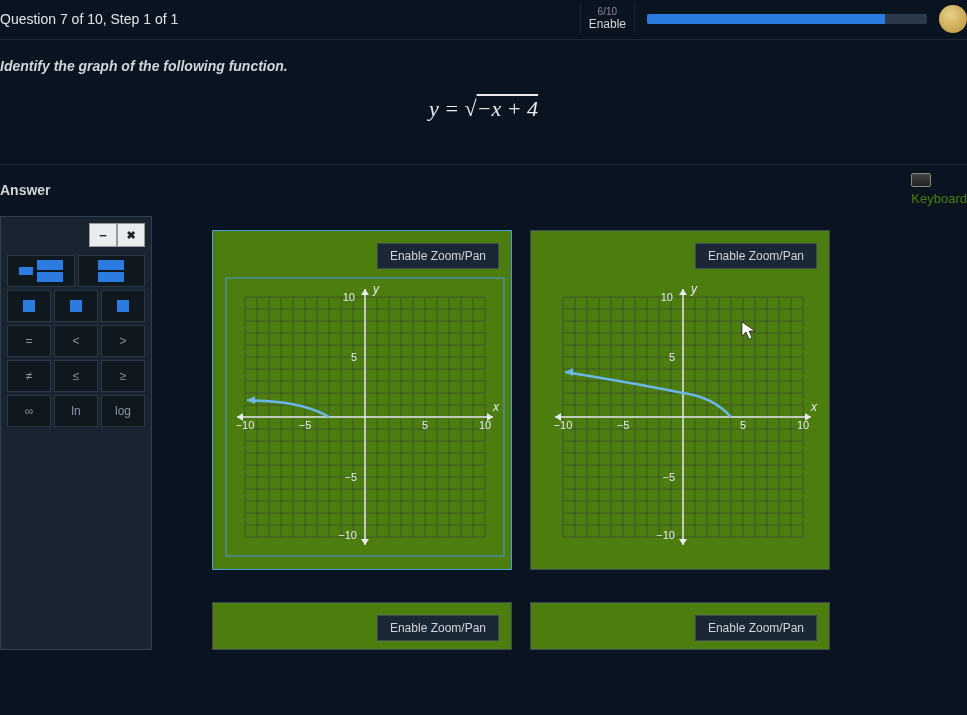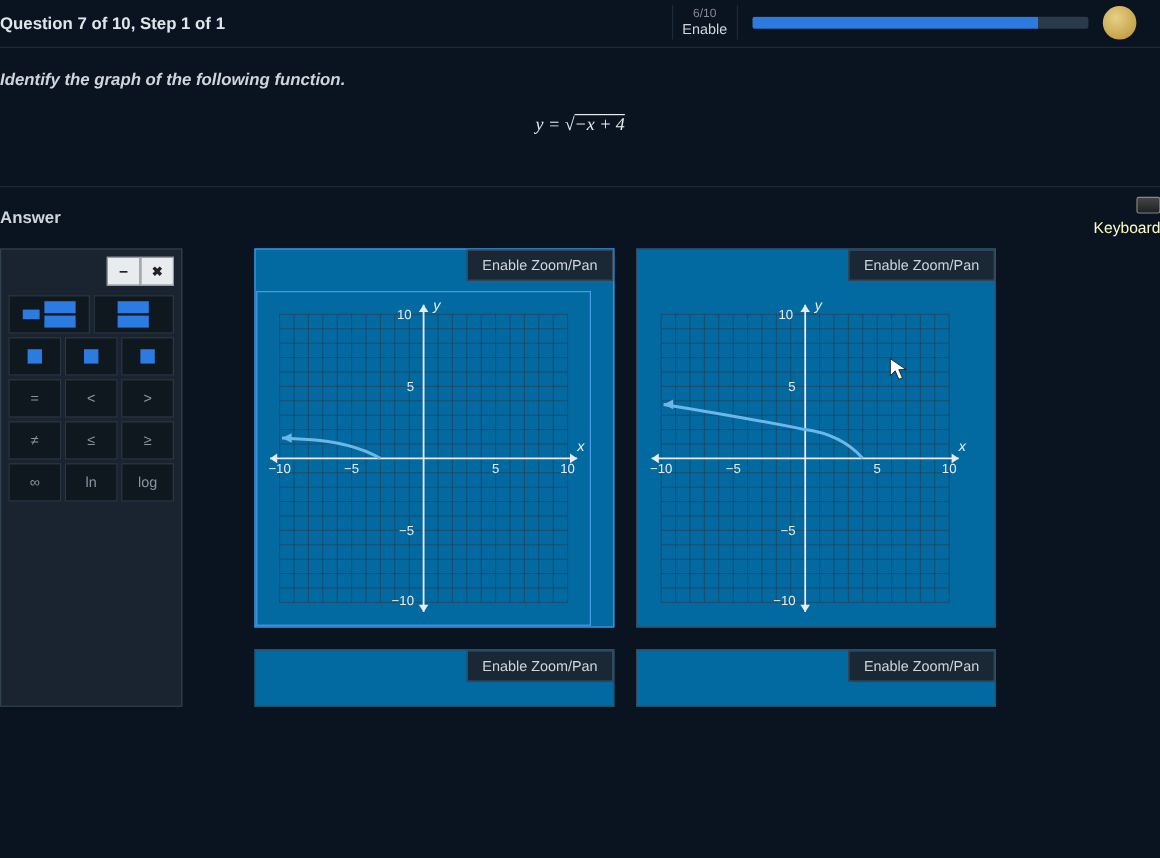"Question 7 of 10, Step" .question-label { font-weight: bold -> normal }
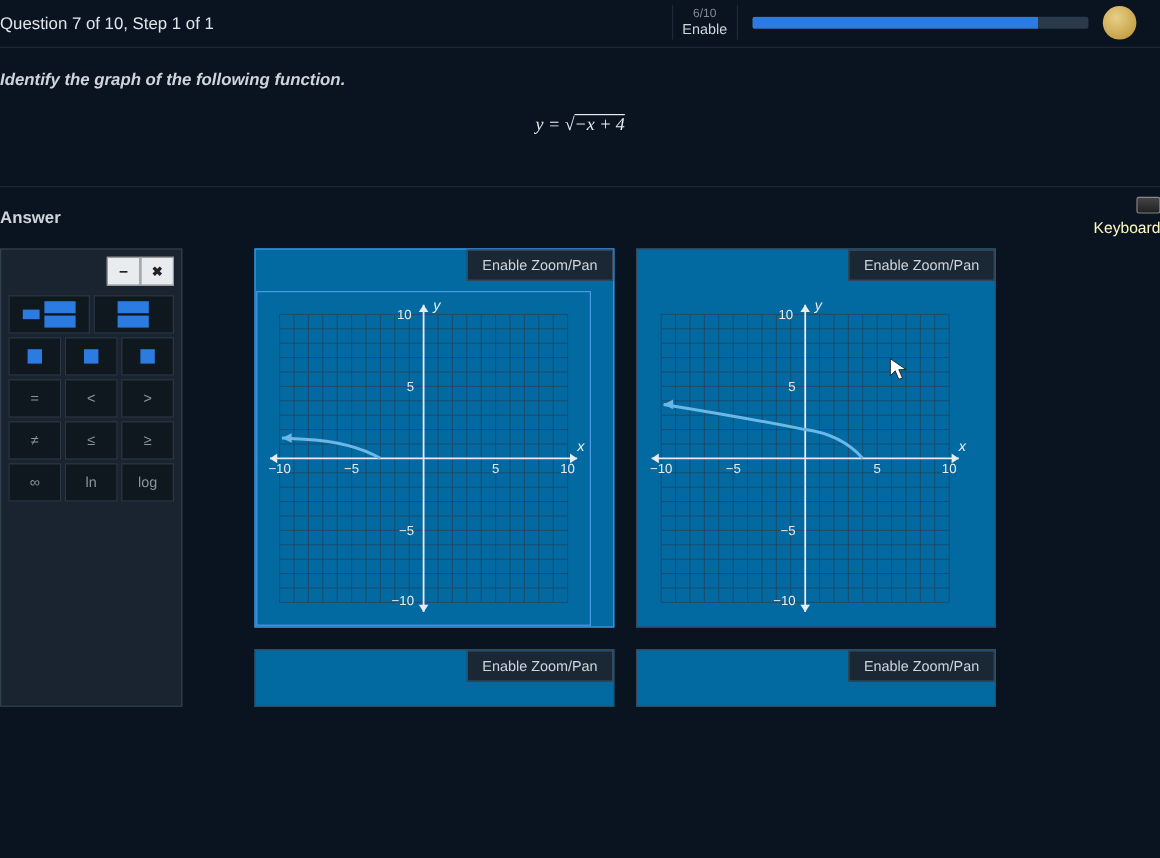"6/10" .header-right { padding-right: 20px -> 0 }
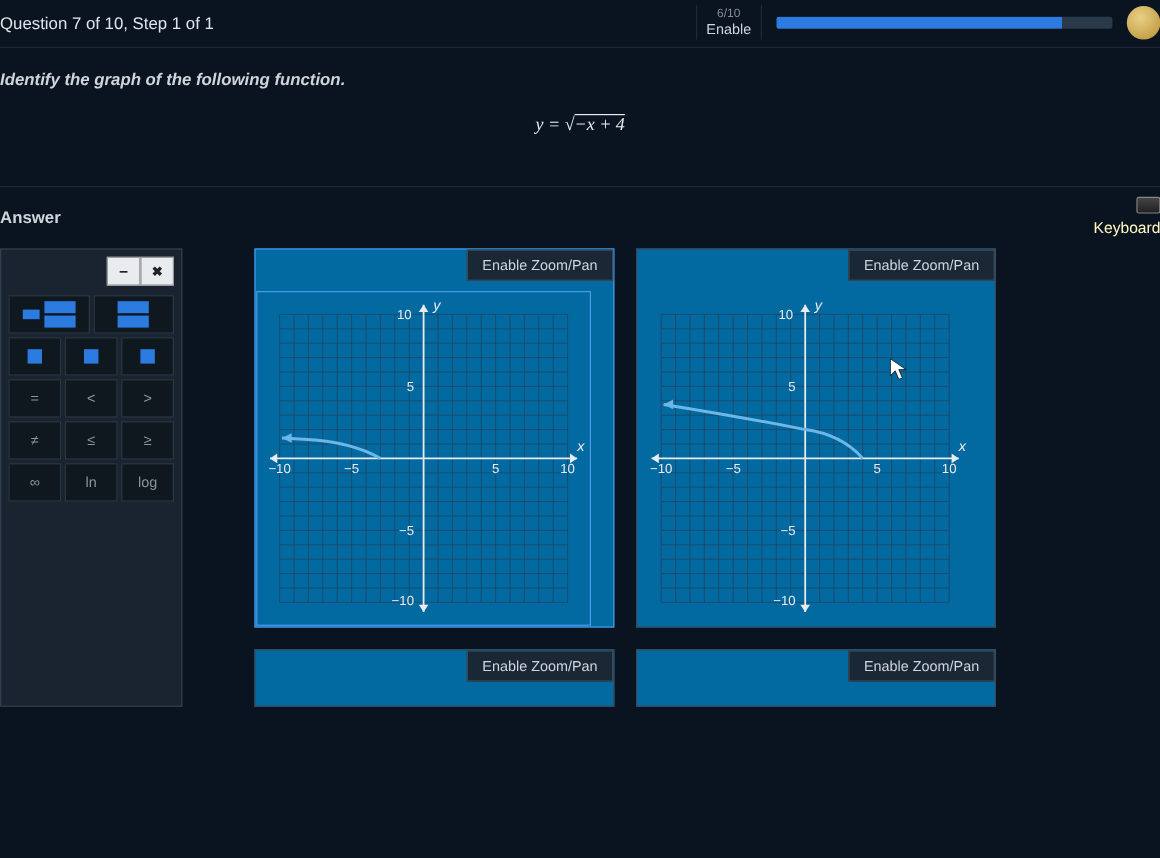"y = √−x + 4" .equation { font-size: 15px -> 22px }
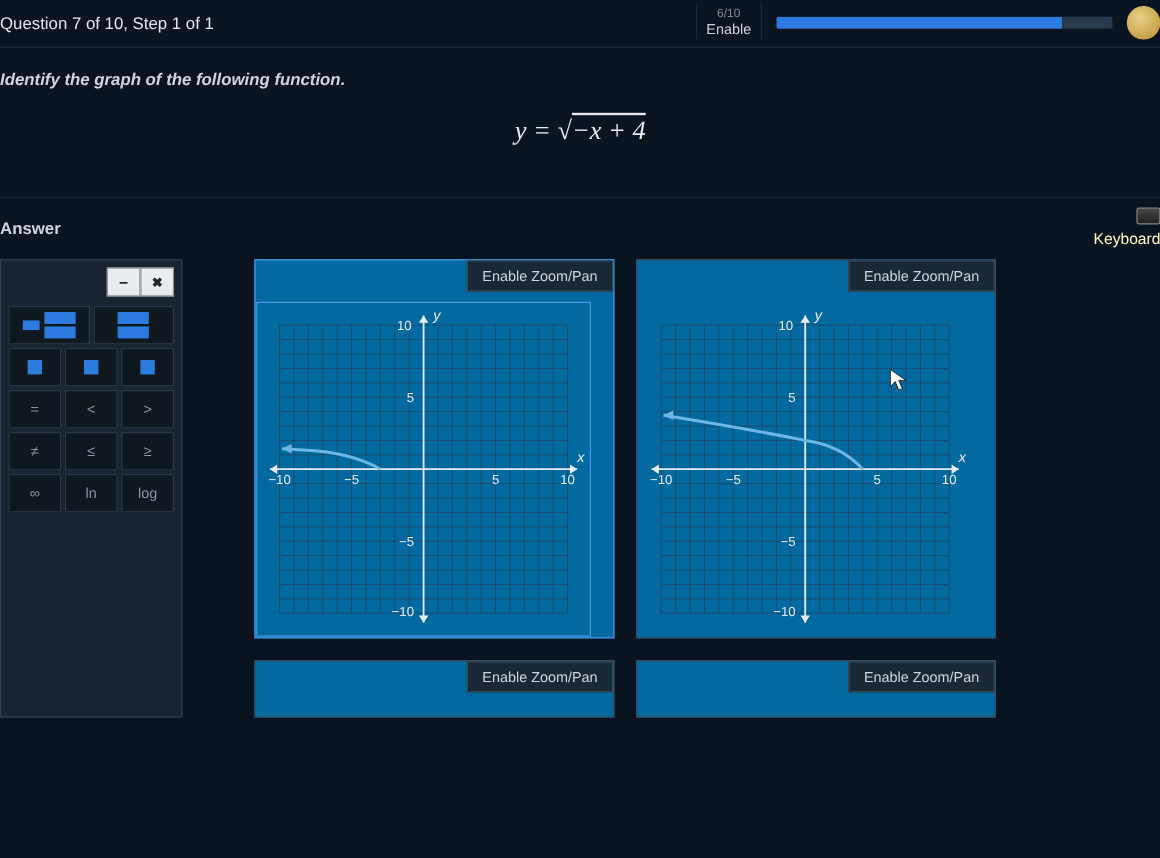"Keyboard" .keyboard-link { align-items: flex-end -> flex-start; color: #fef9c3 -> #4d7c0f }
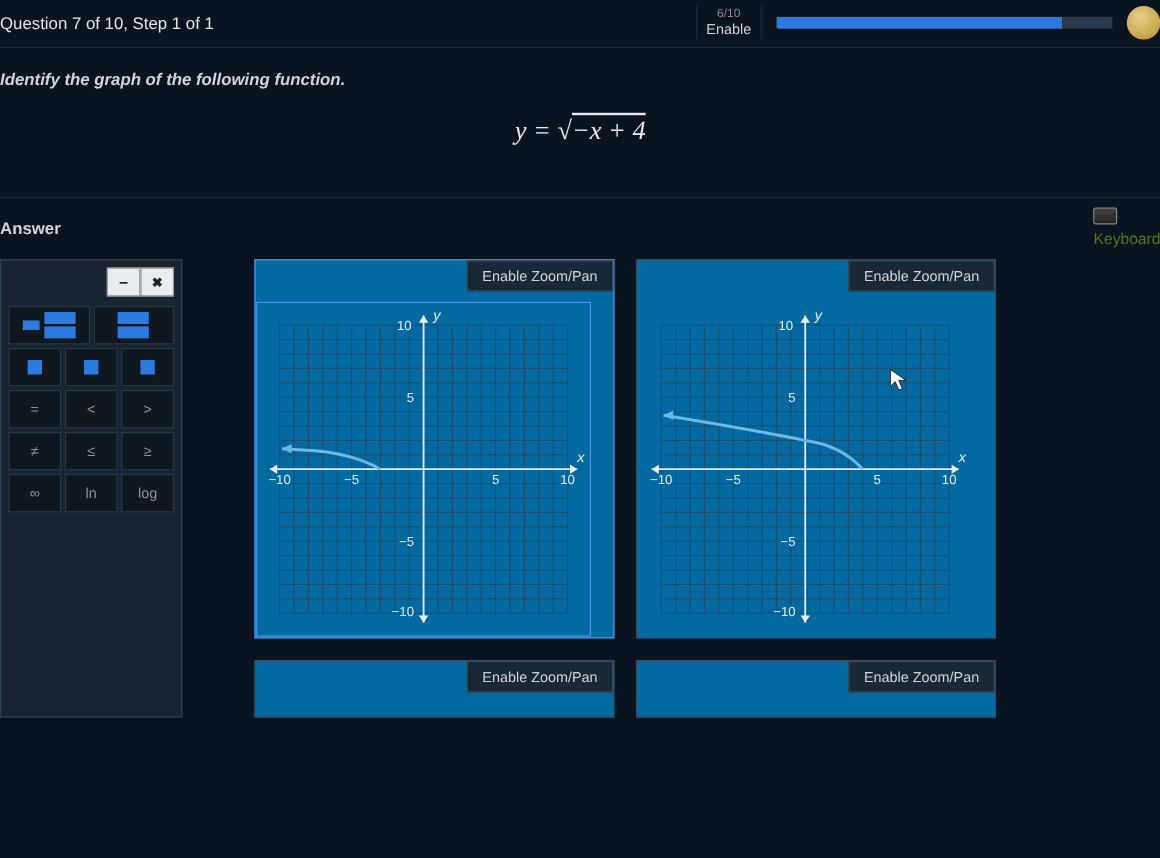"Enable Zoom/Pan" .graph-panel { background: #0369a1 -> #4d7c0f; margin-top: none -> 14px; padding: 0 -> 12px }
